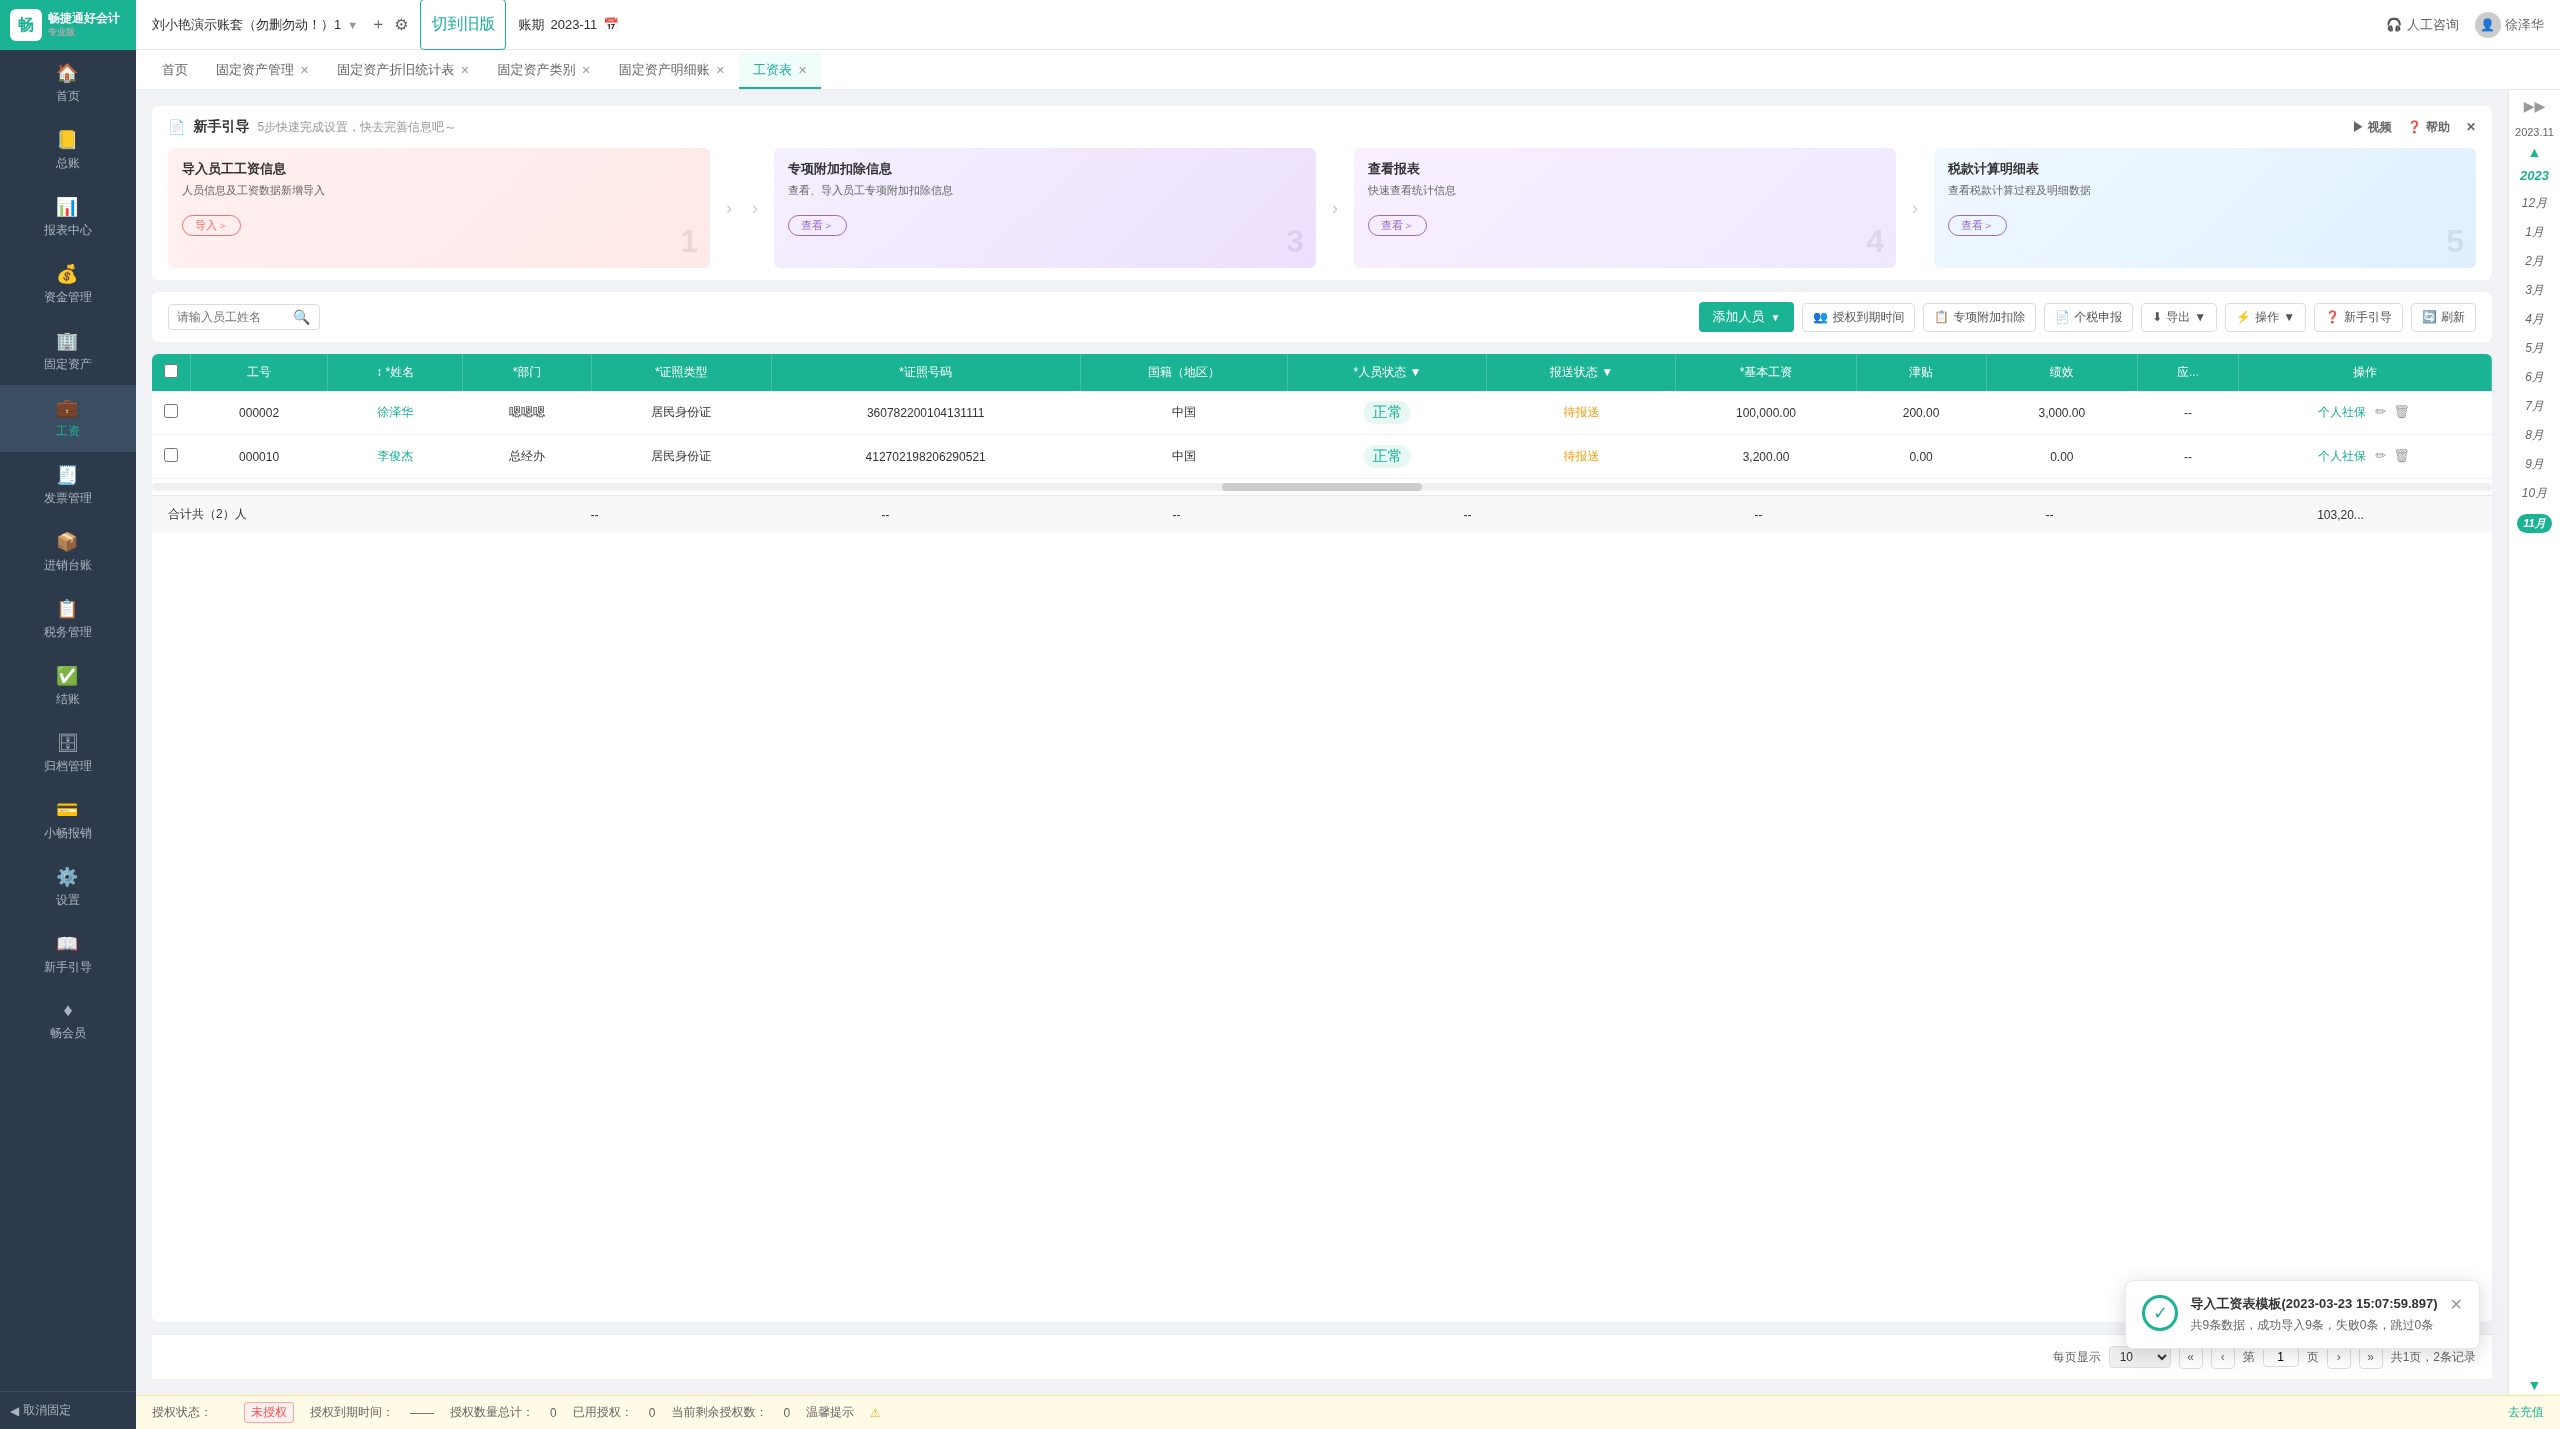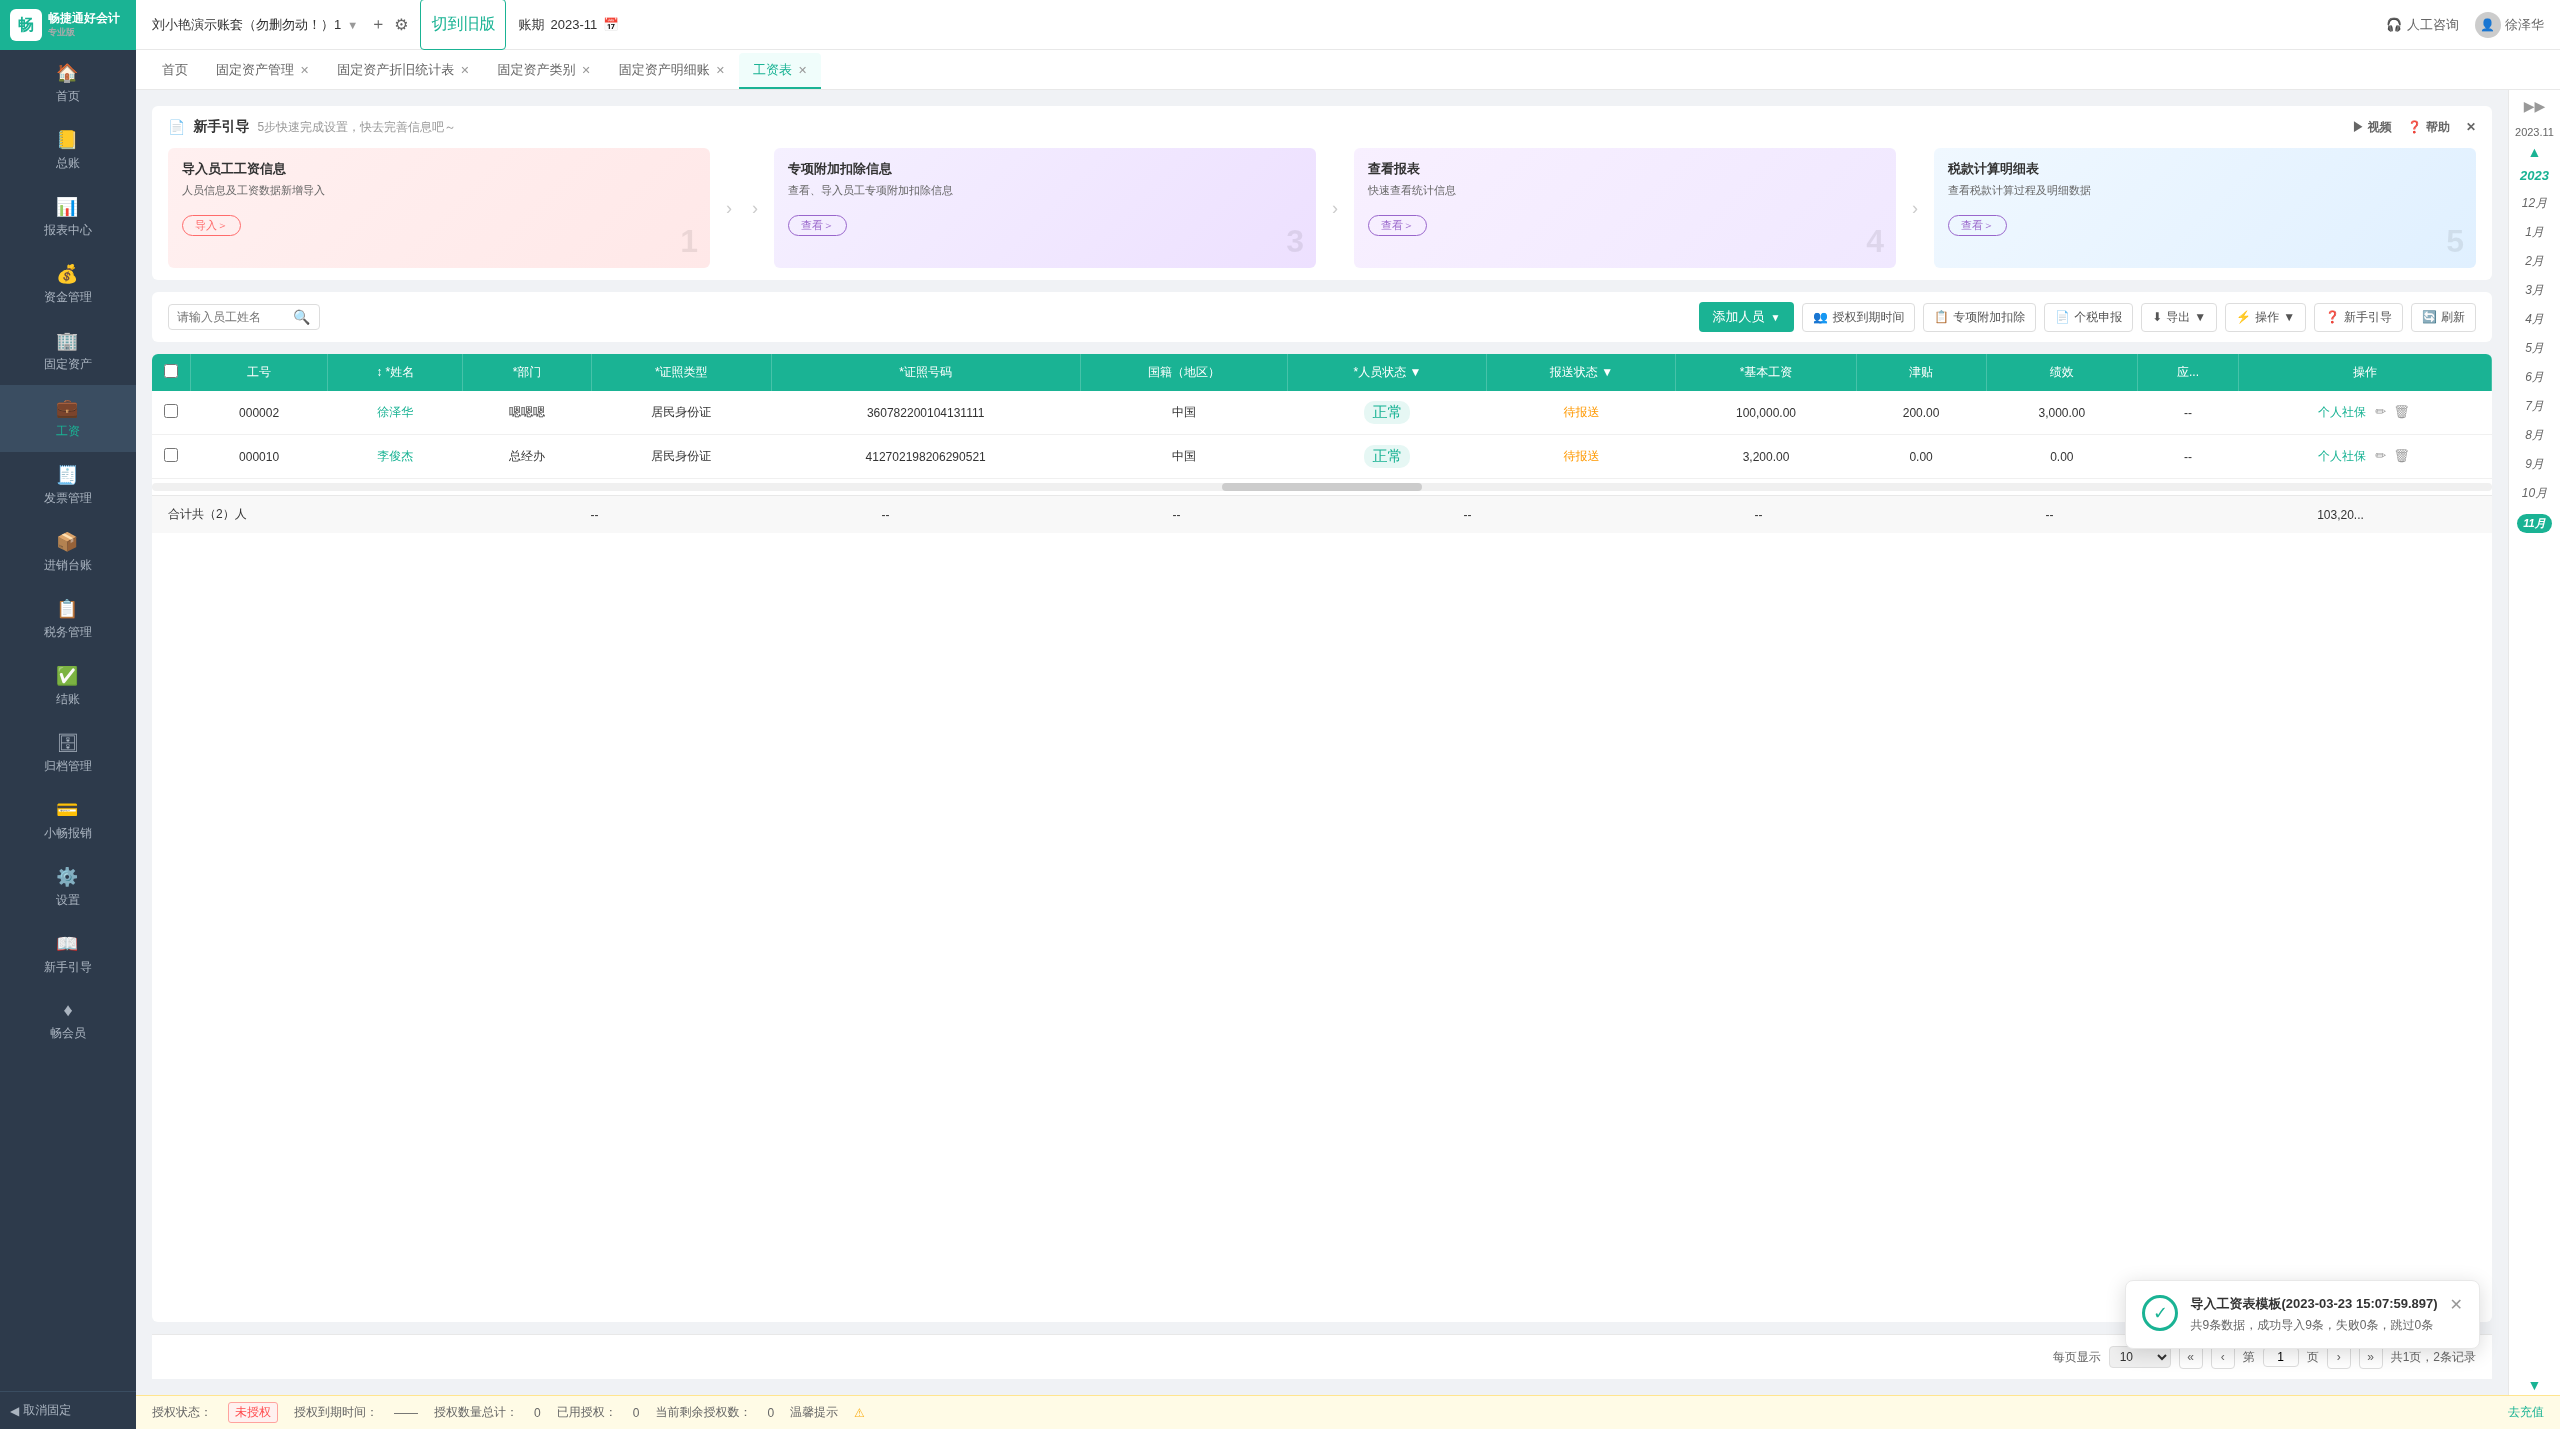"未授权" .auth-status { margin-left: none -> 16px }
